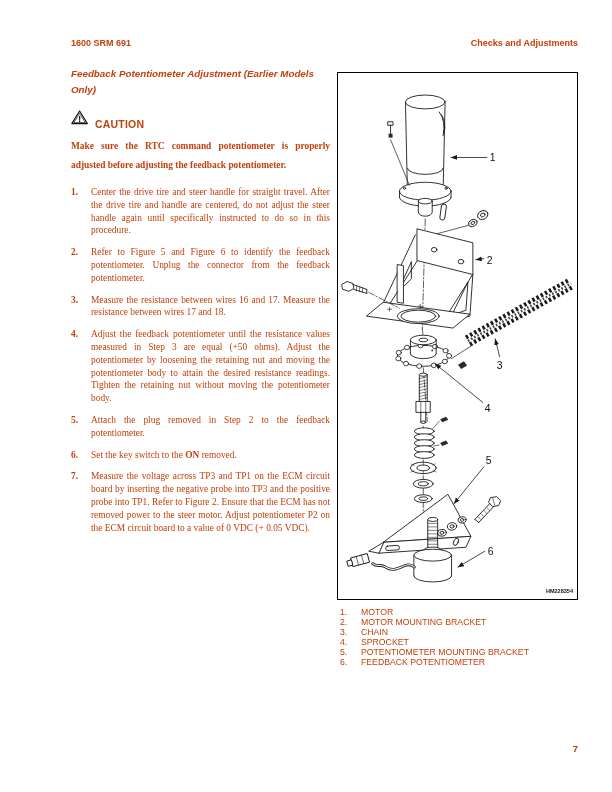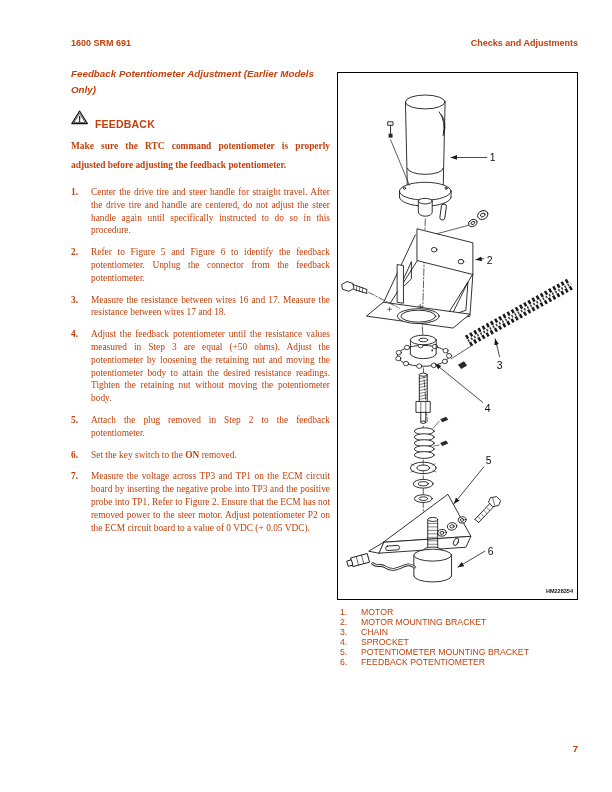"FEEDBACK" span.caution-label { text: FEEDBACK -> CAUTION }
